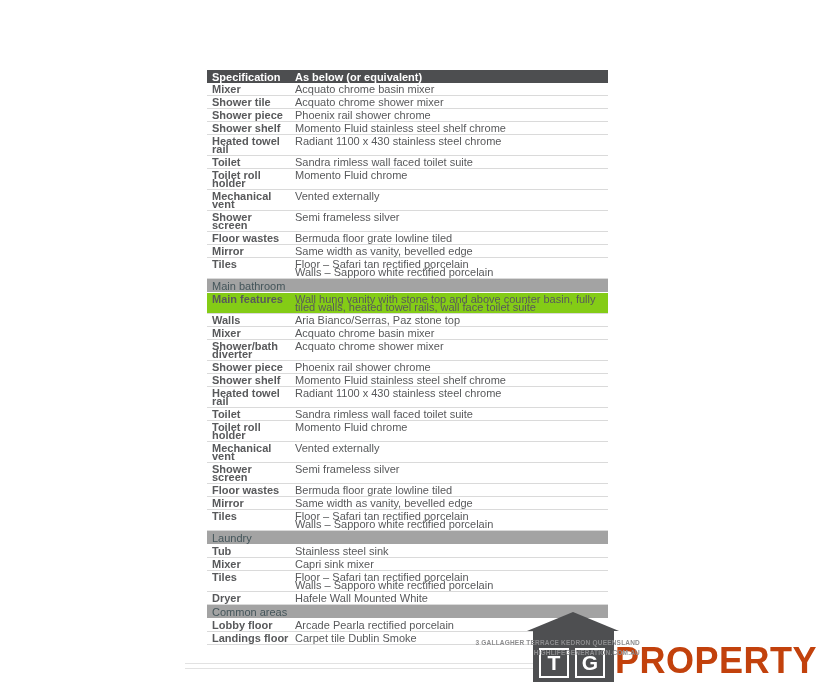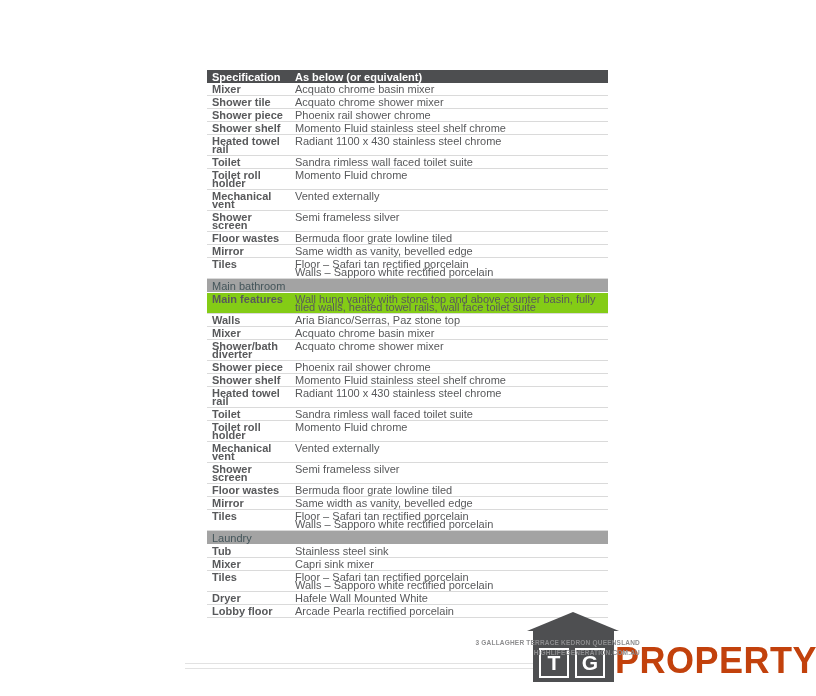"Common areas" div.section-row { html: none -> <div>Common areas</div> }
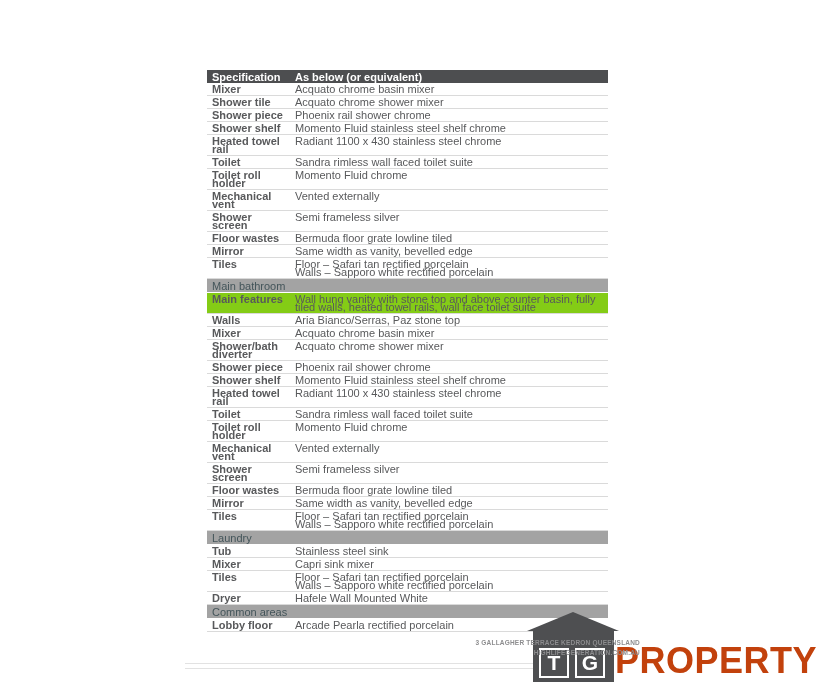"Landings floor" div.spec-row { html: none -> <div> <div>Landings floor</div> <div>Carpet tile Dublin Smoke</div> </div> }
